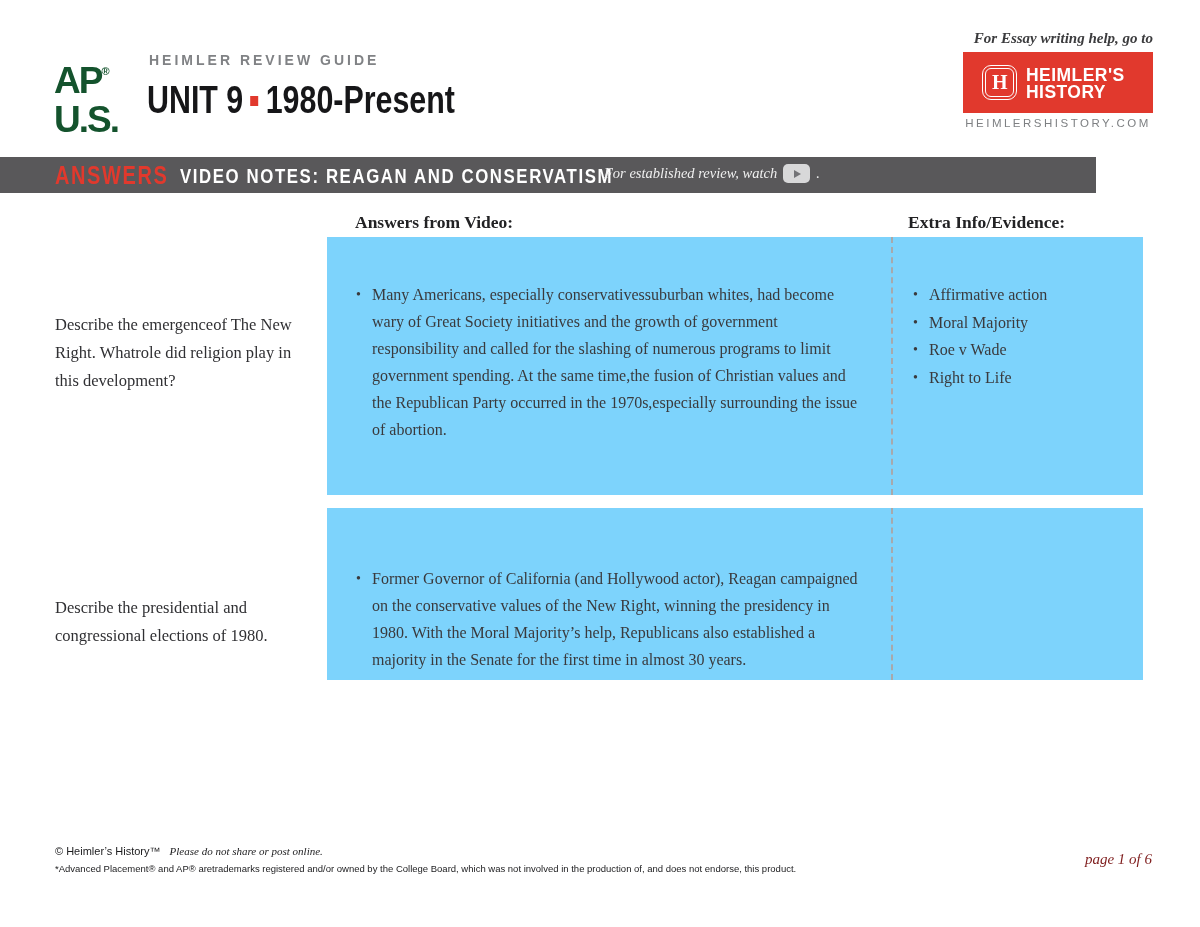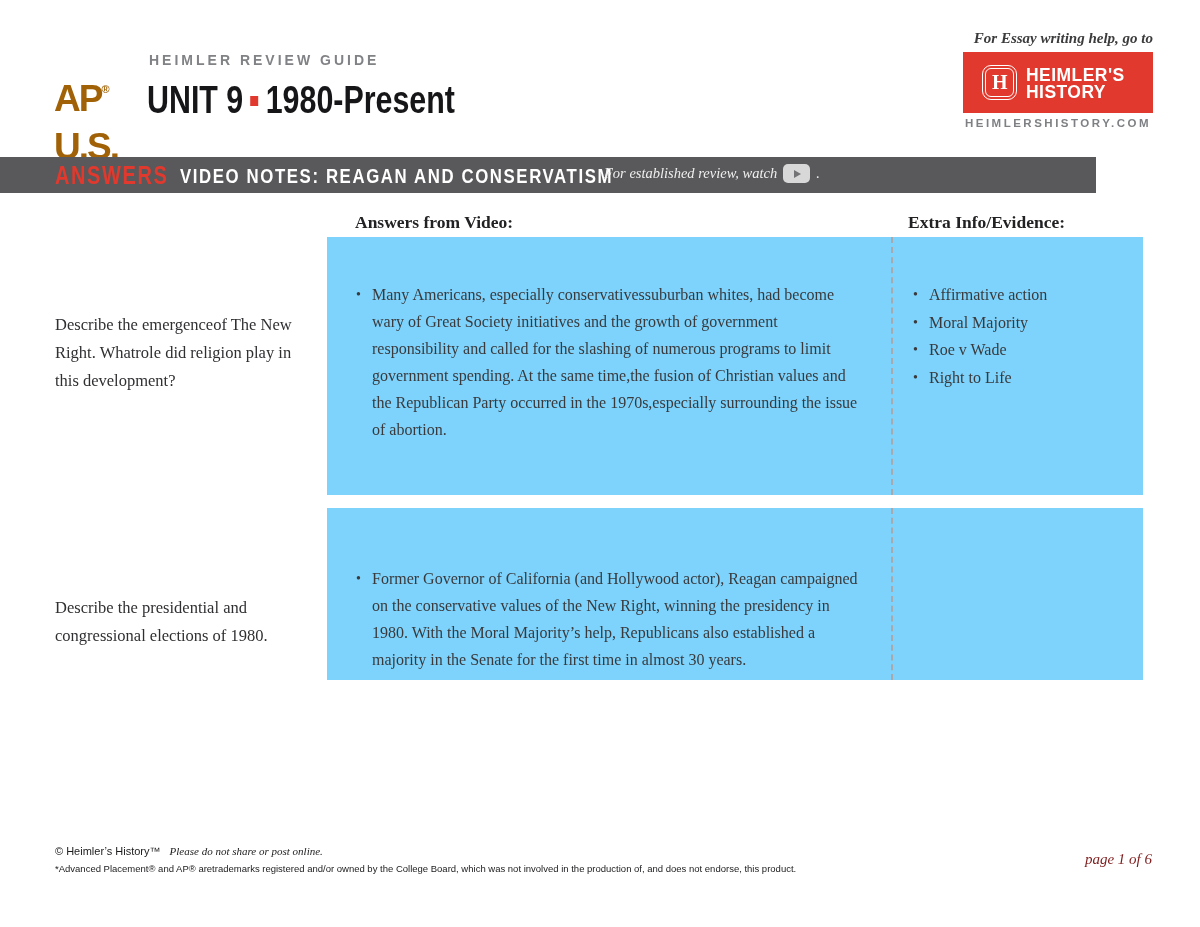"AP®" .ap-logo { color: #a16207 -> #14532d; line-height: 48px -> 39px; top: 65px -> 52px }
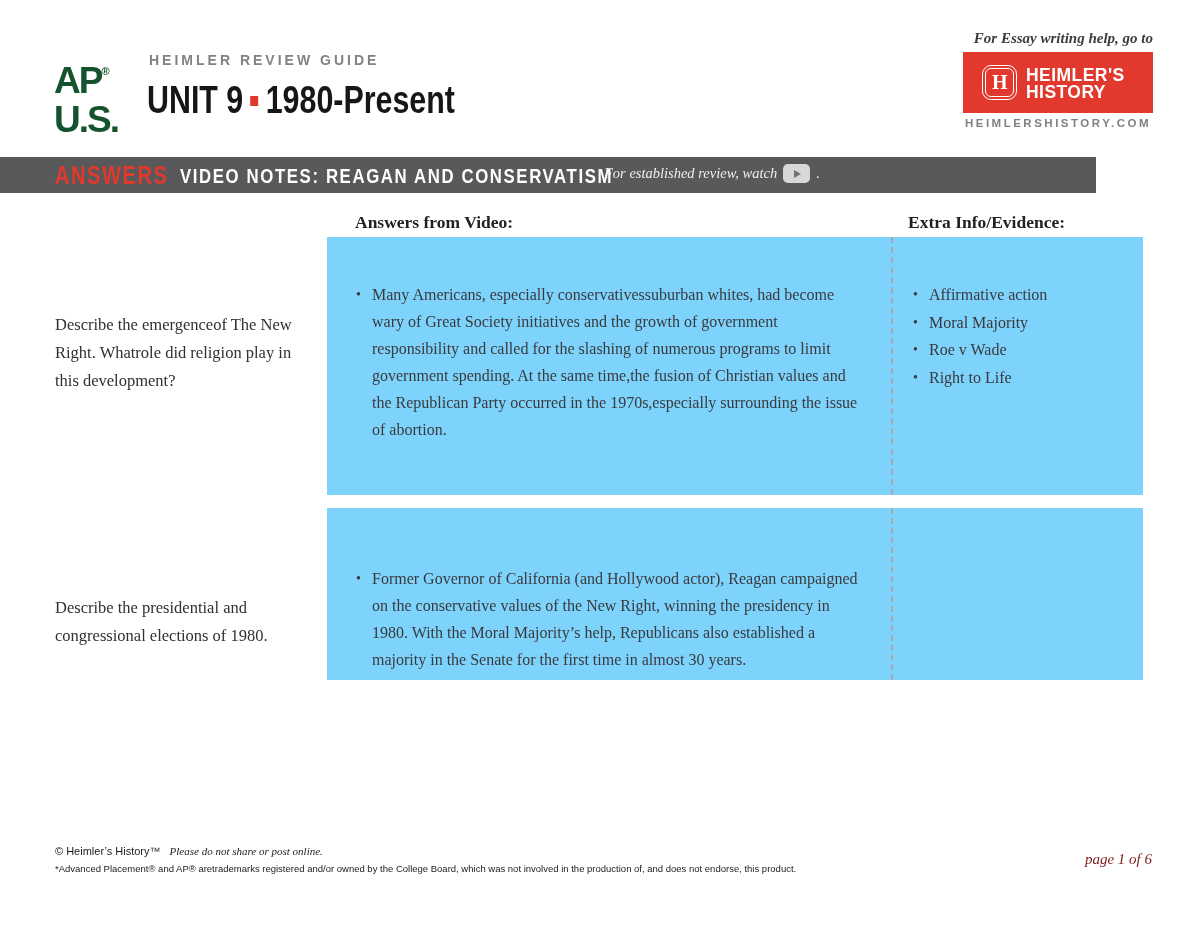"HEIMLERSHISTORY.COM" .brand-url { font-weight: bold -> normal }
